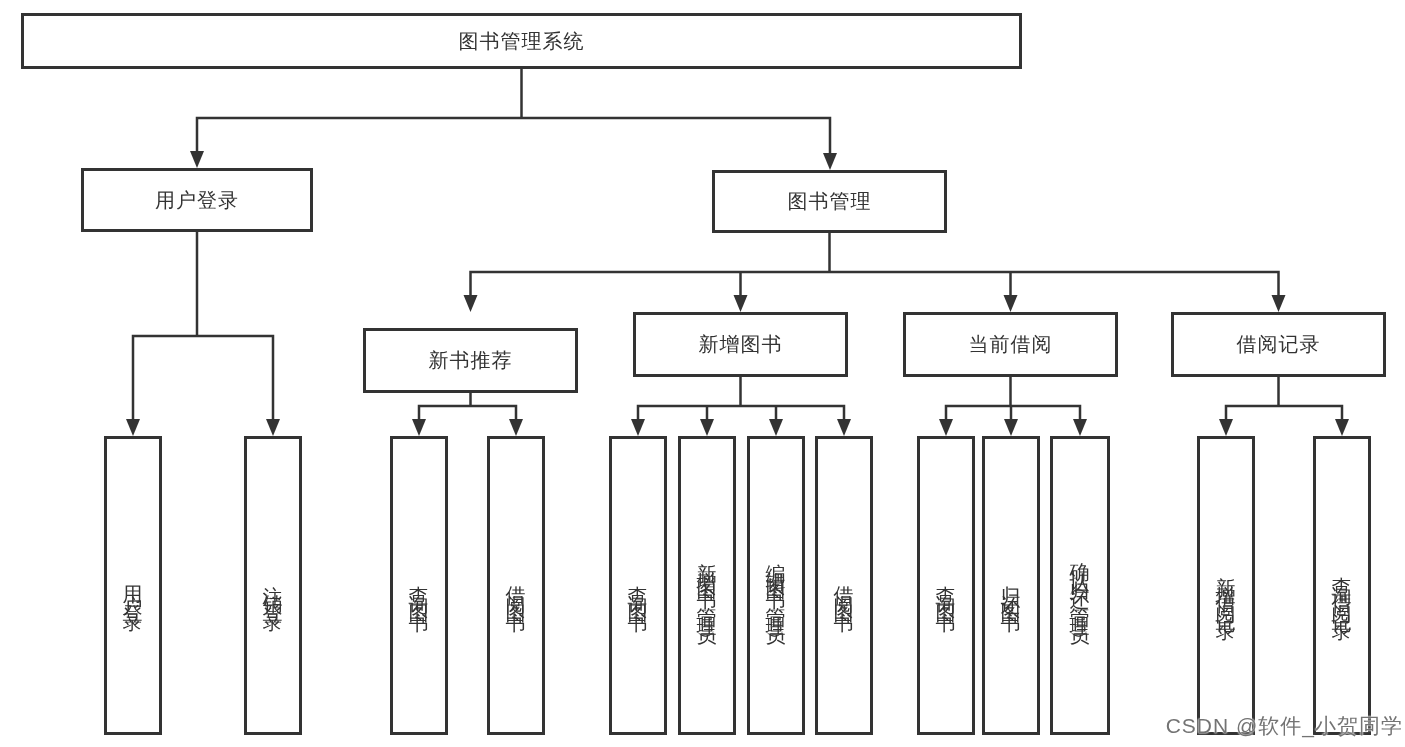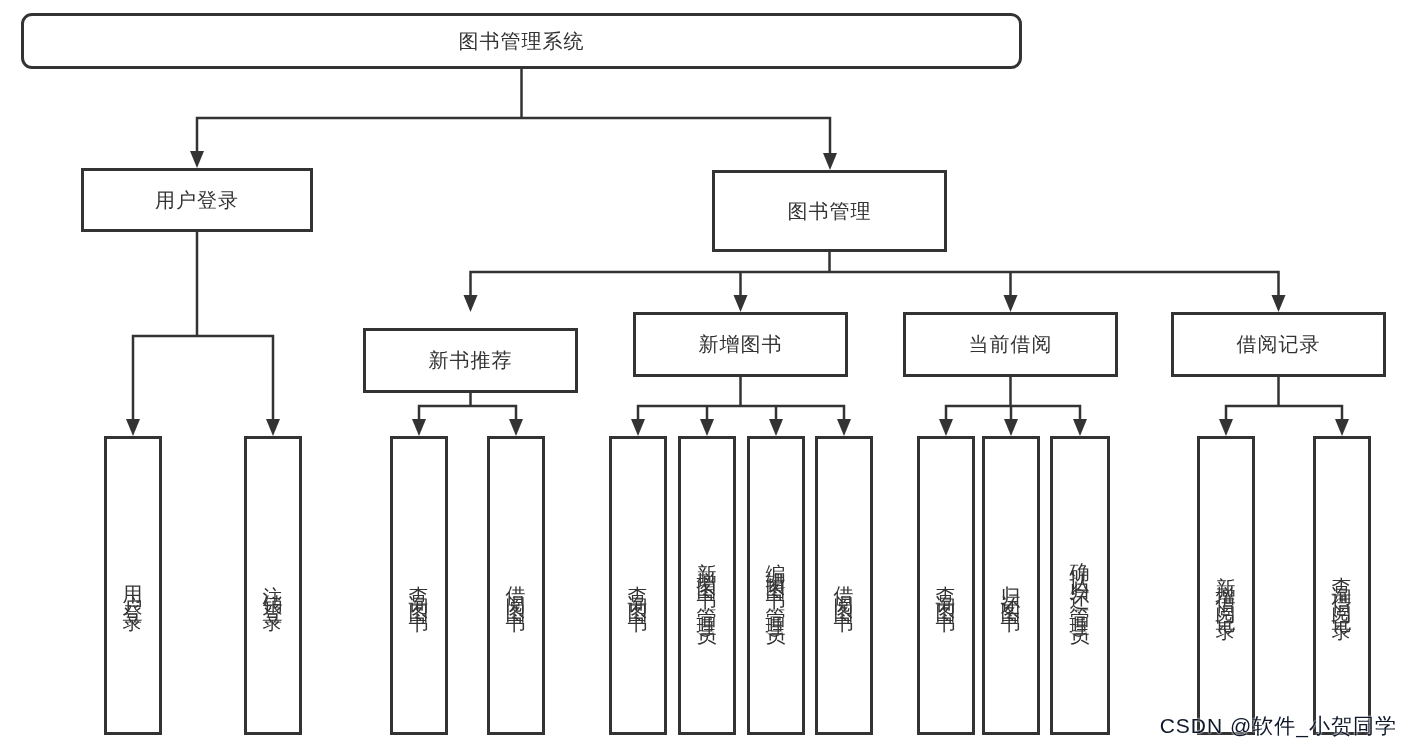"图书管理系统" div.node { border-radius: 11px -> none }
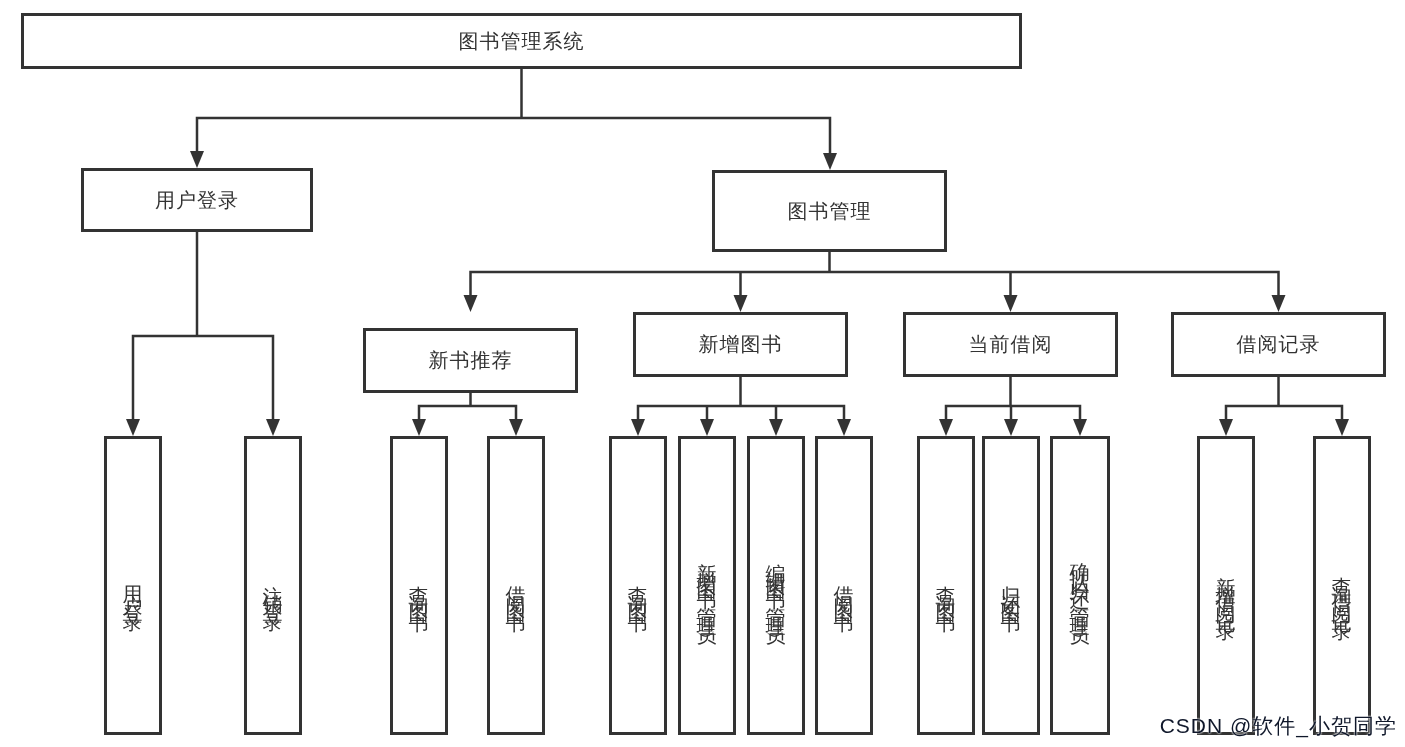"图书管理" div.node { height: 82px -> 63px }
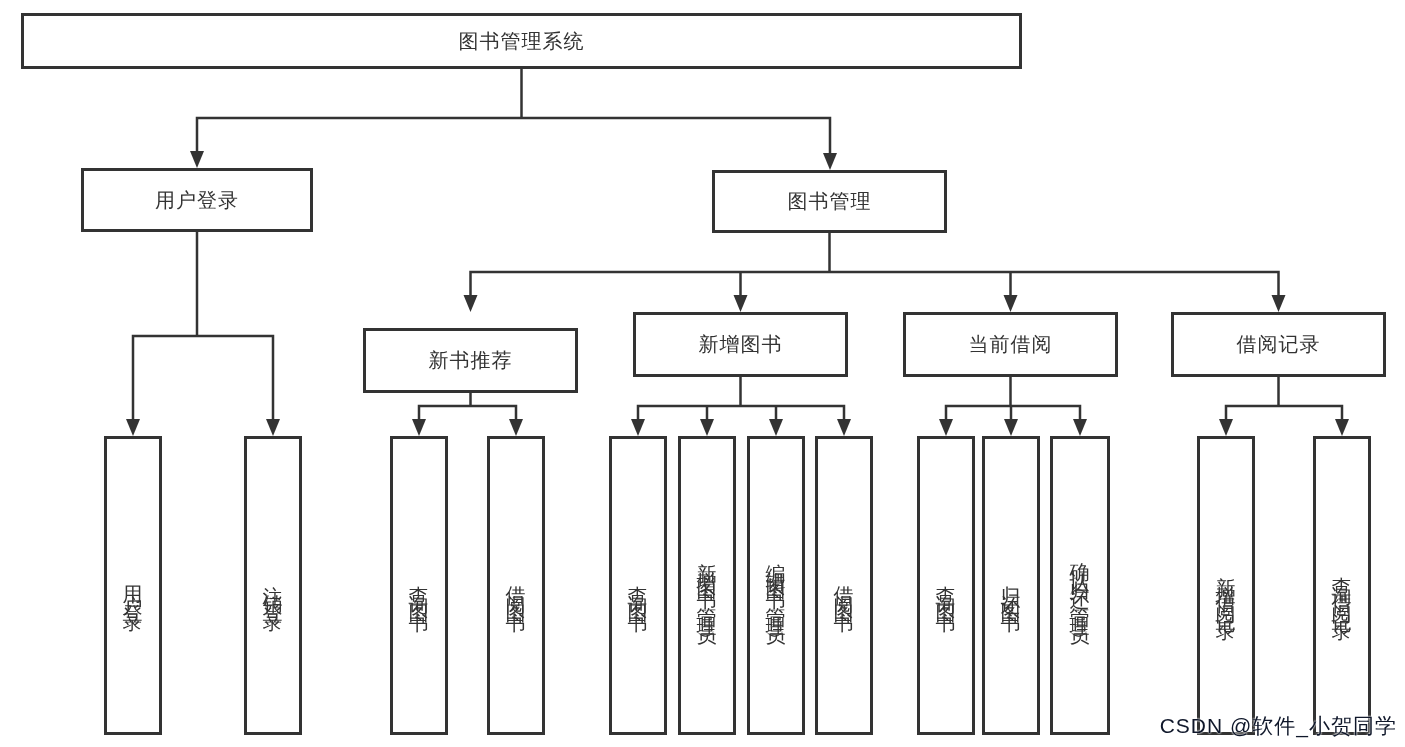"CSDN @软件_小贺同学" .watermark { color: #0f172a -> #737373; right: 8px -> 2px }
